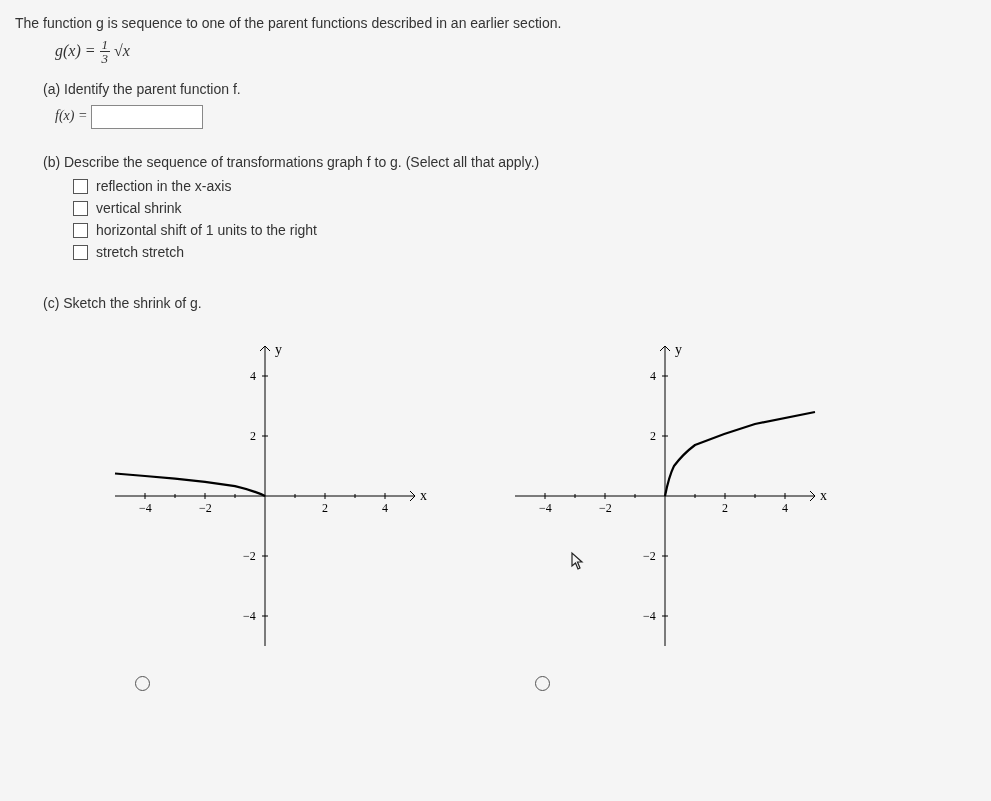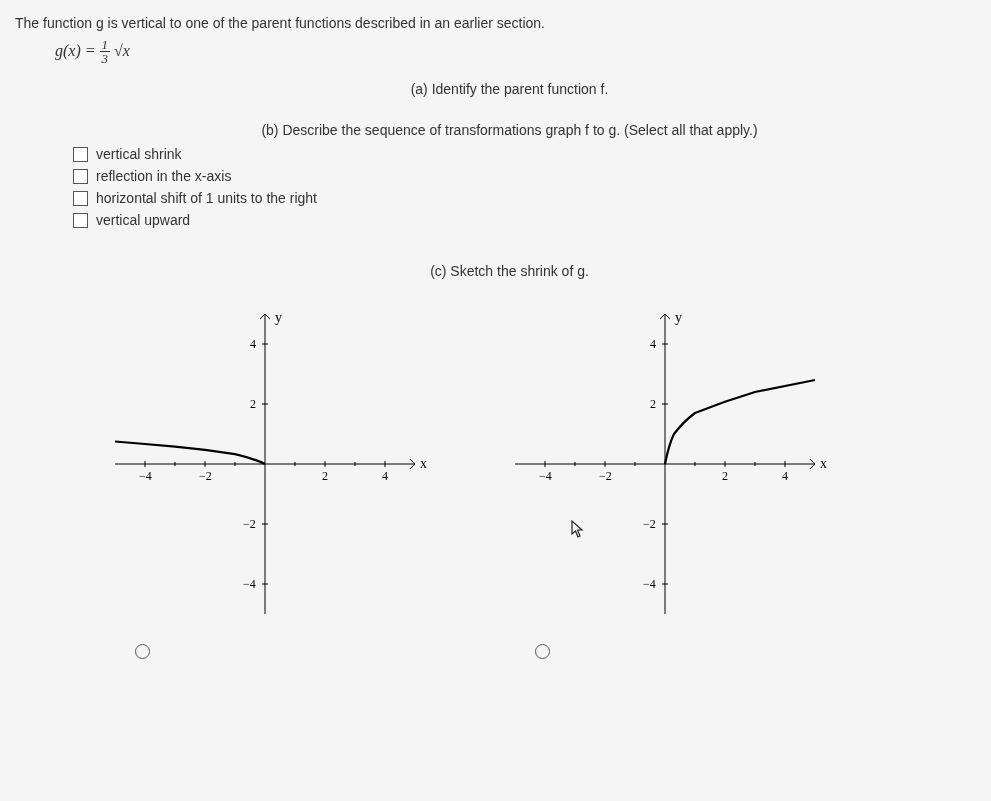"The function g is vertical" span { text: vertical -> sequence }
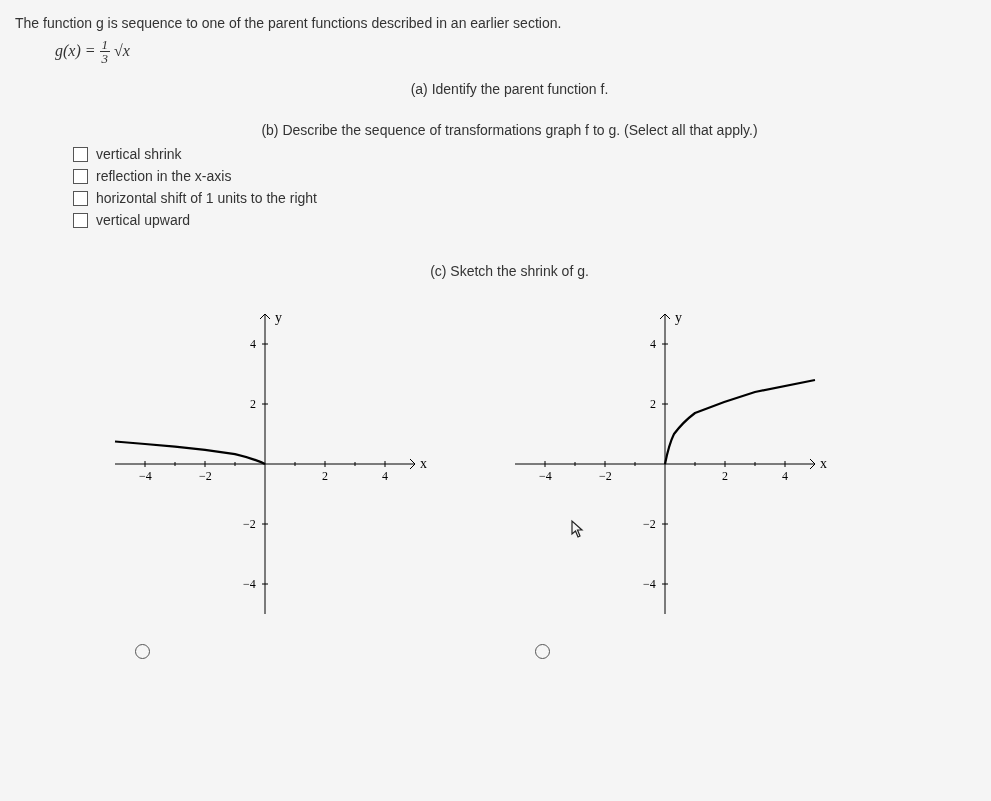"(a) Identify the parent function" .part-label { text-align: center -> none }
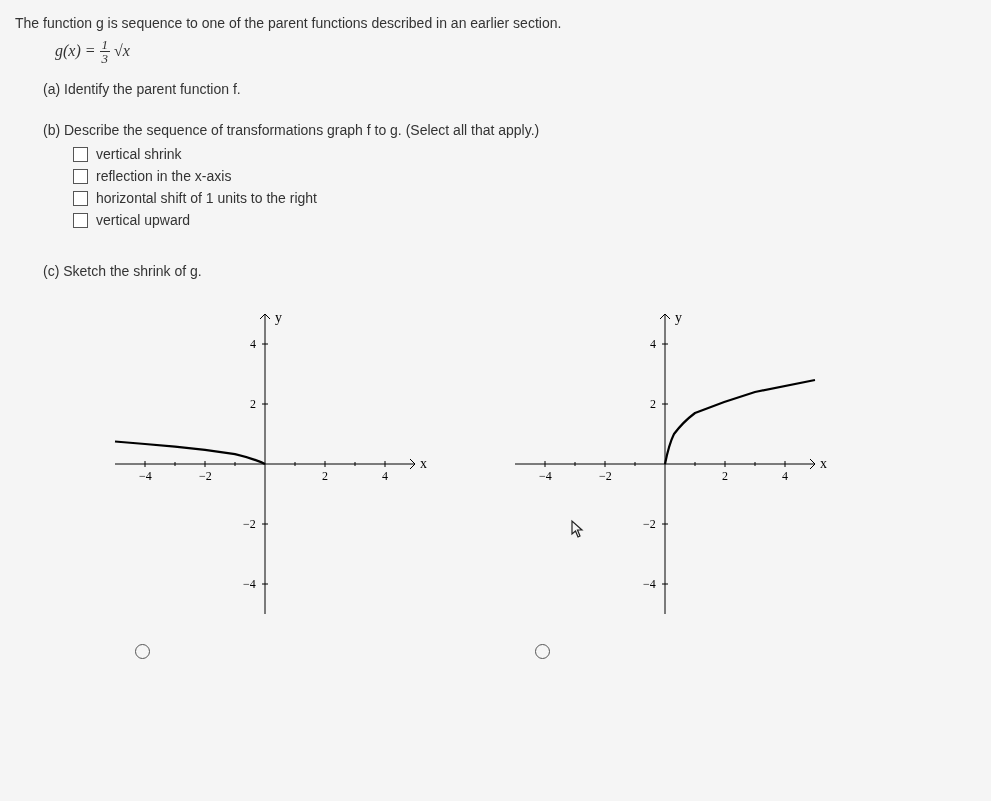"f(x) =" div.fxeq { html: none -> <div> <span>f(x) =</span> <span></span> </div> }
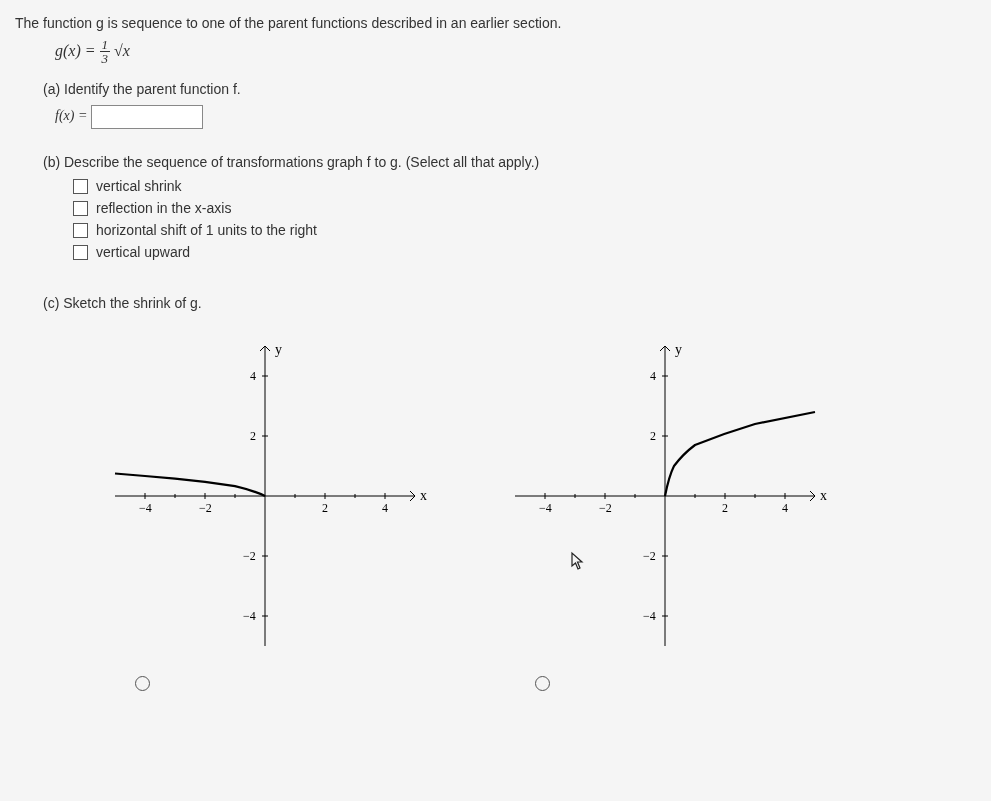"vertical shrink" div.checkbox-row { order: before "reflection in the x-axis" -> after "reflection in the x-axis" }
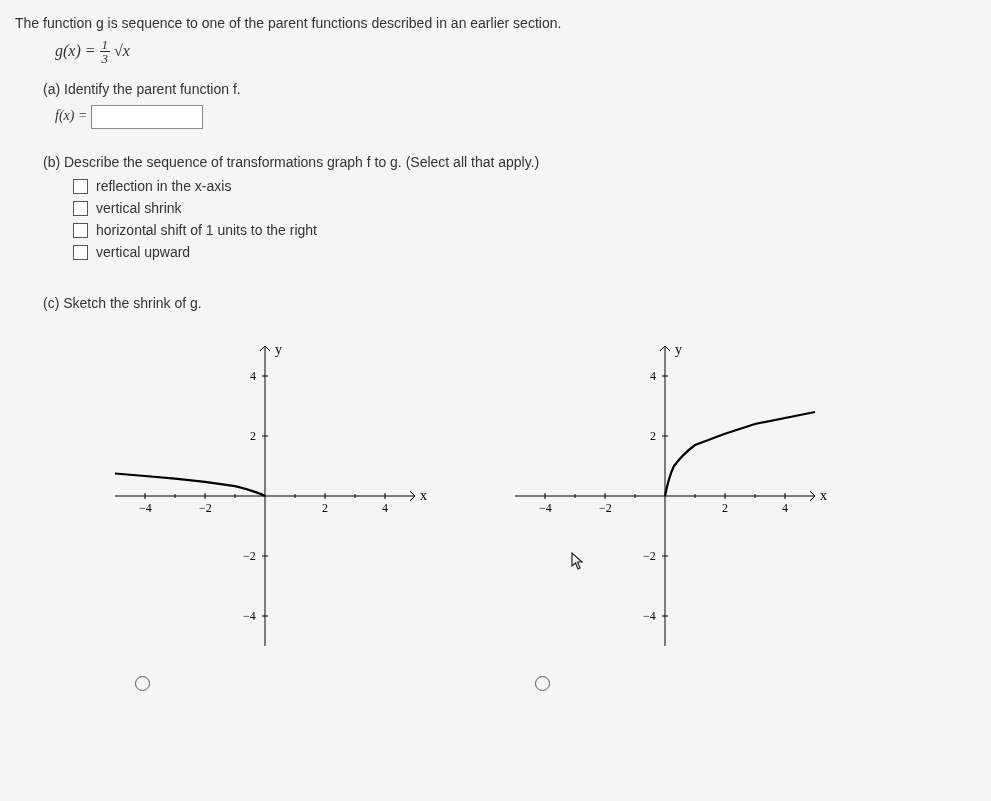"vertical upward" span { text: vertical upward -> stretch stretch }
